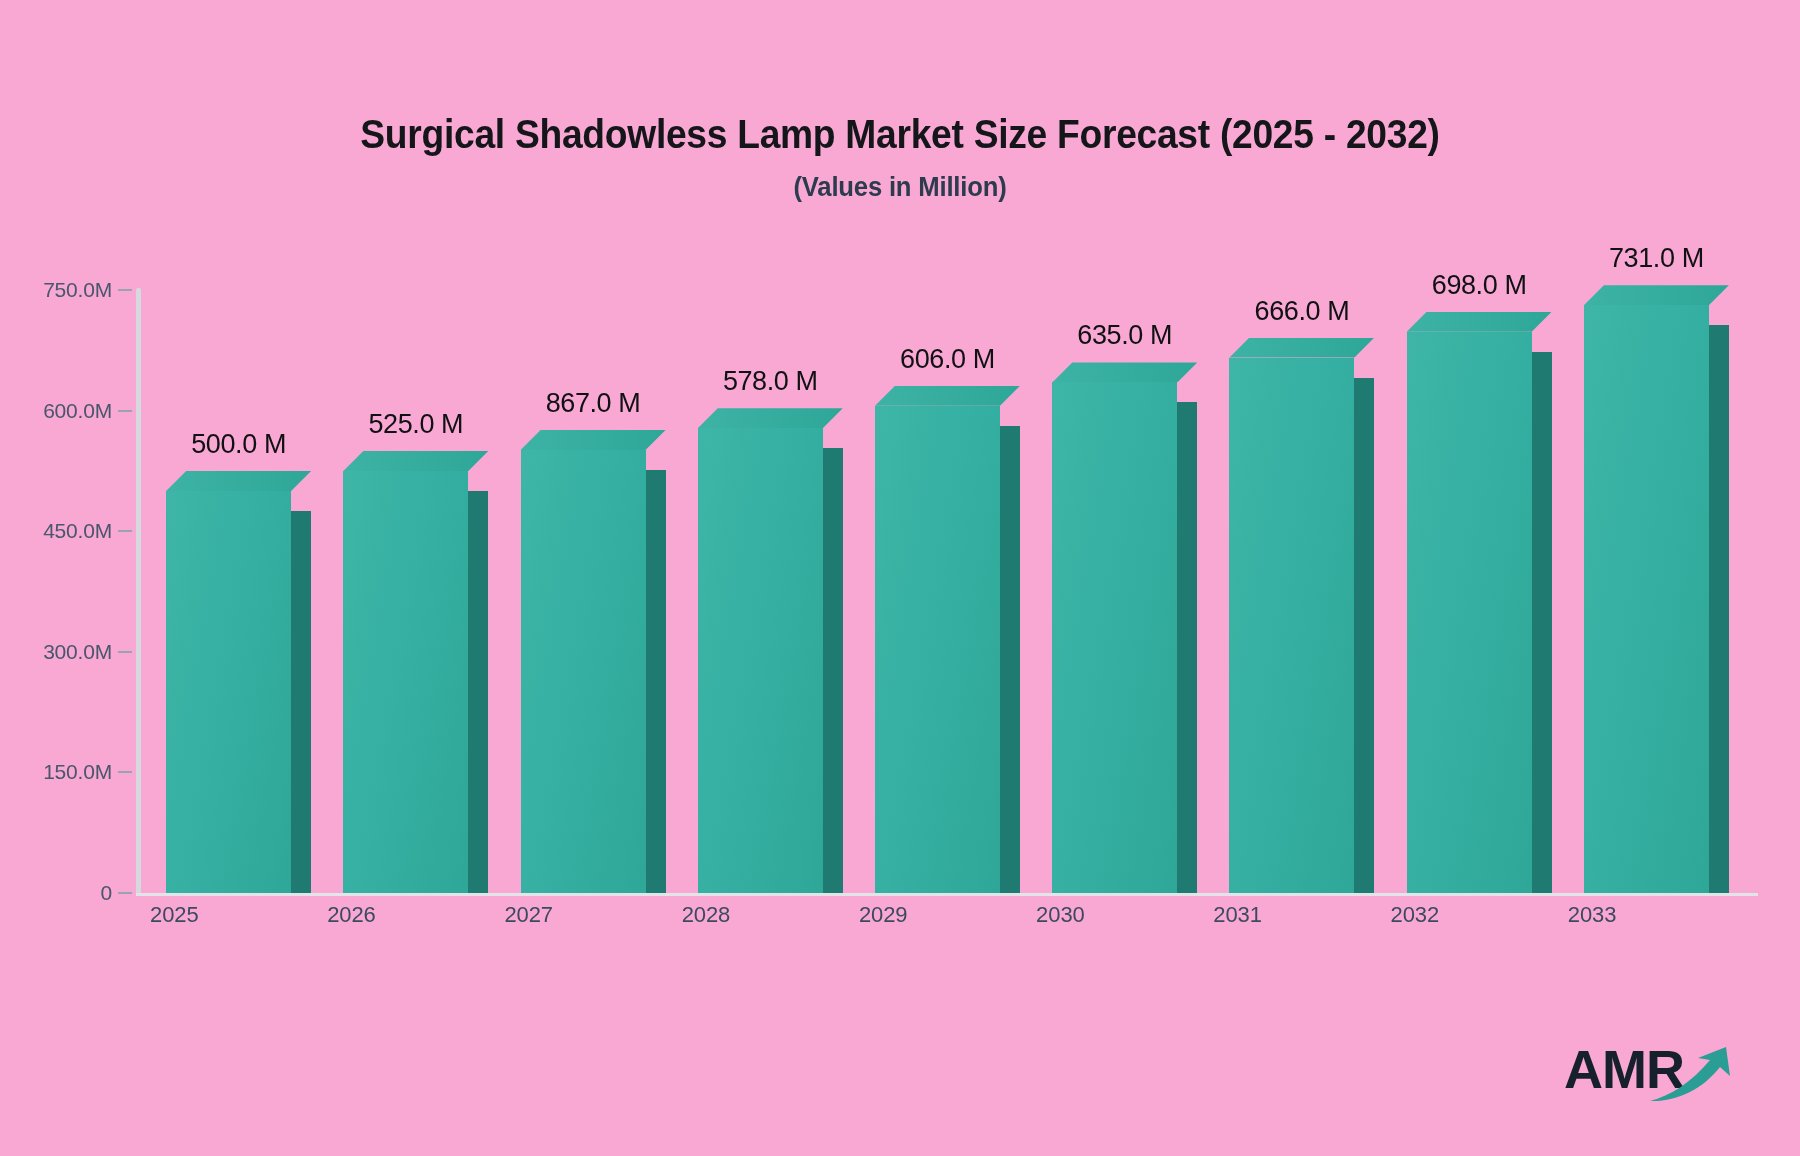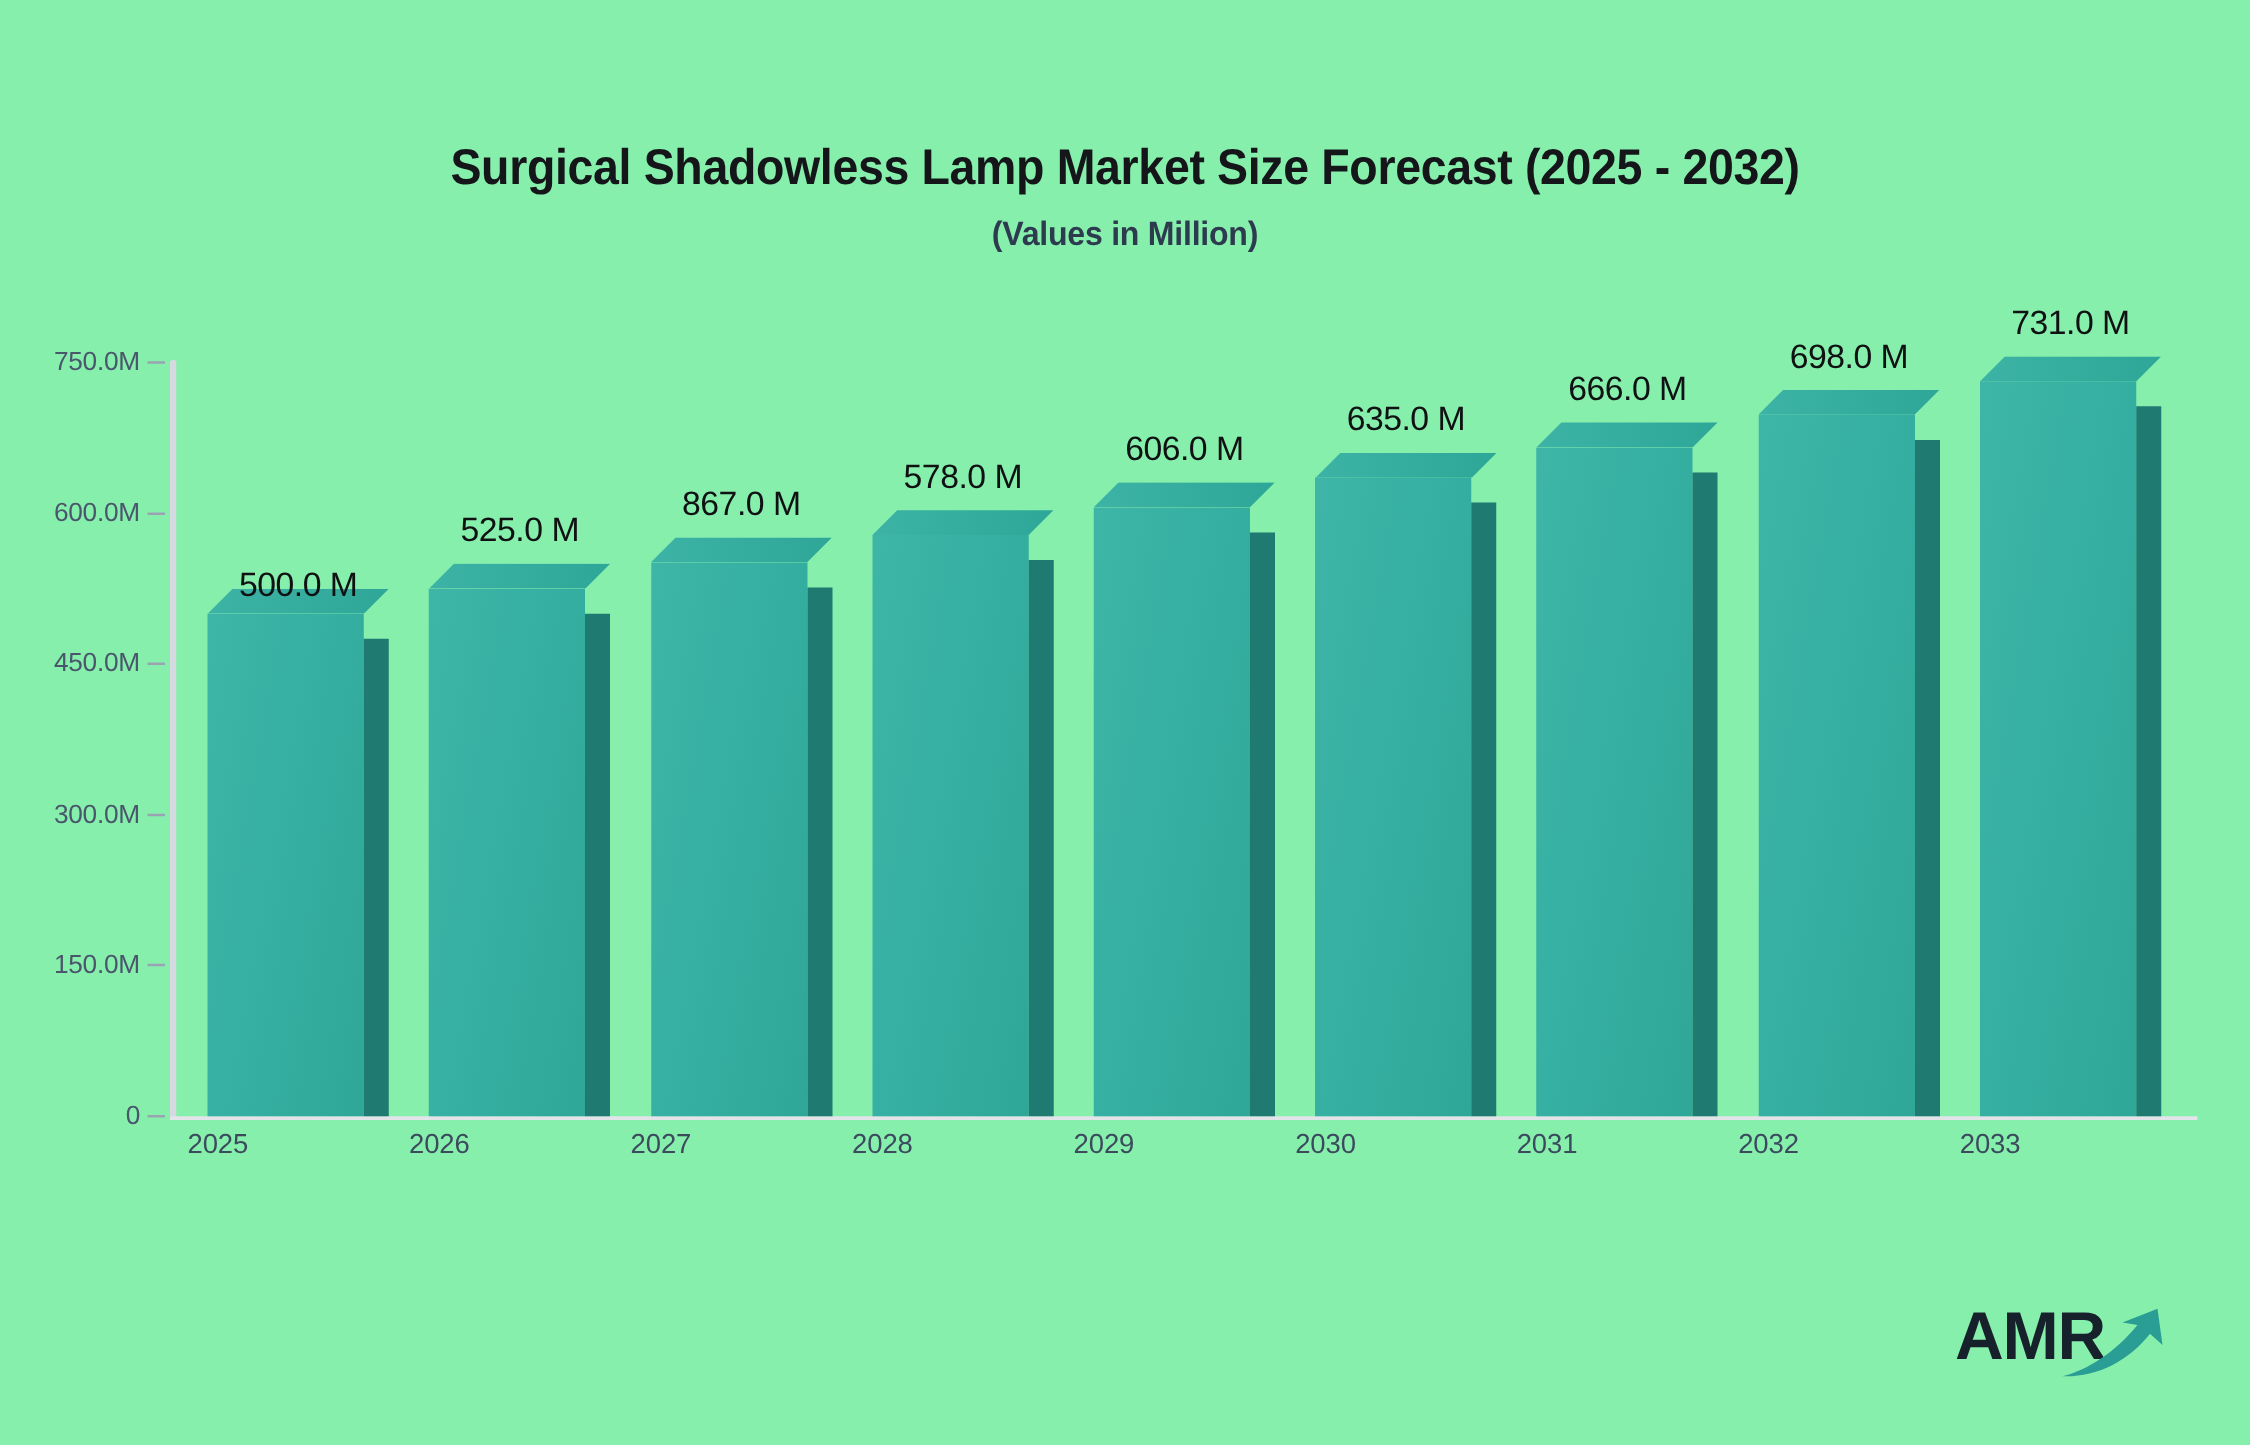"Surgical Shadowless Lamp Market Size" #chart-root { background: #86efac -> #f9a8d4 }
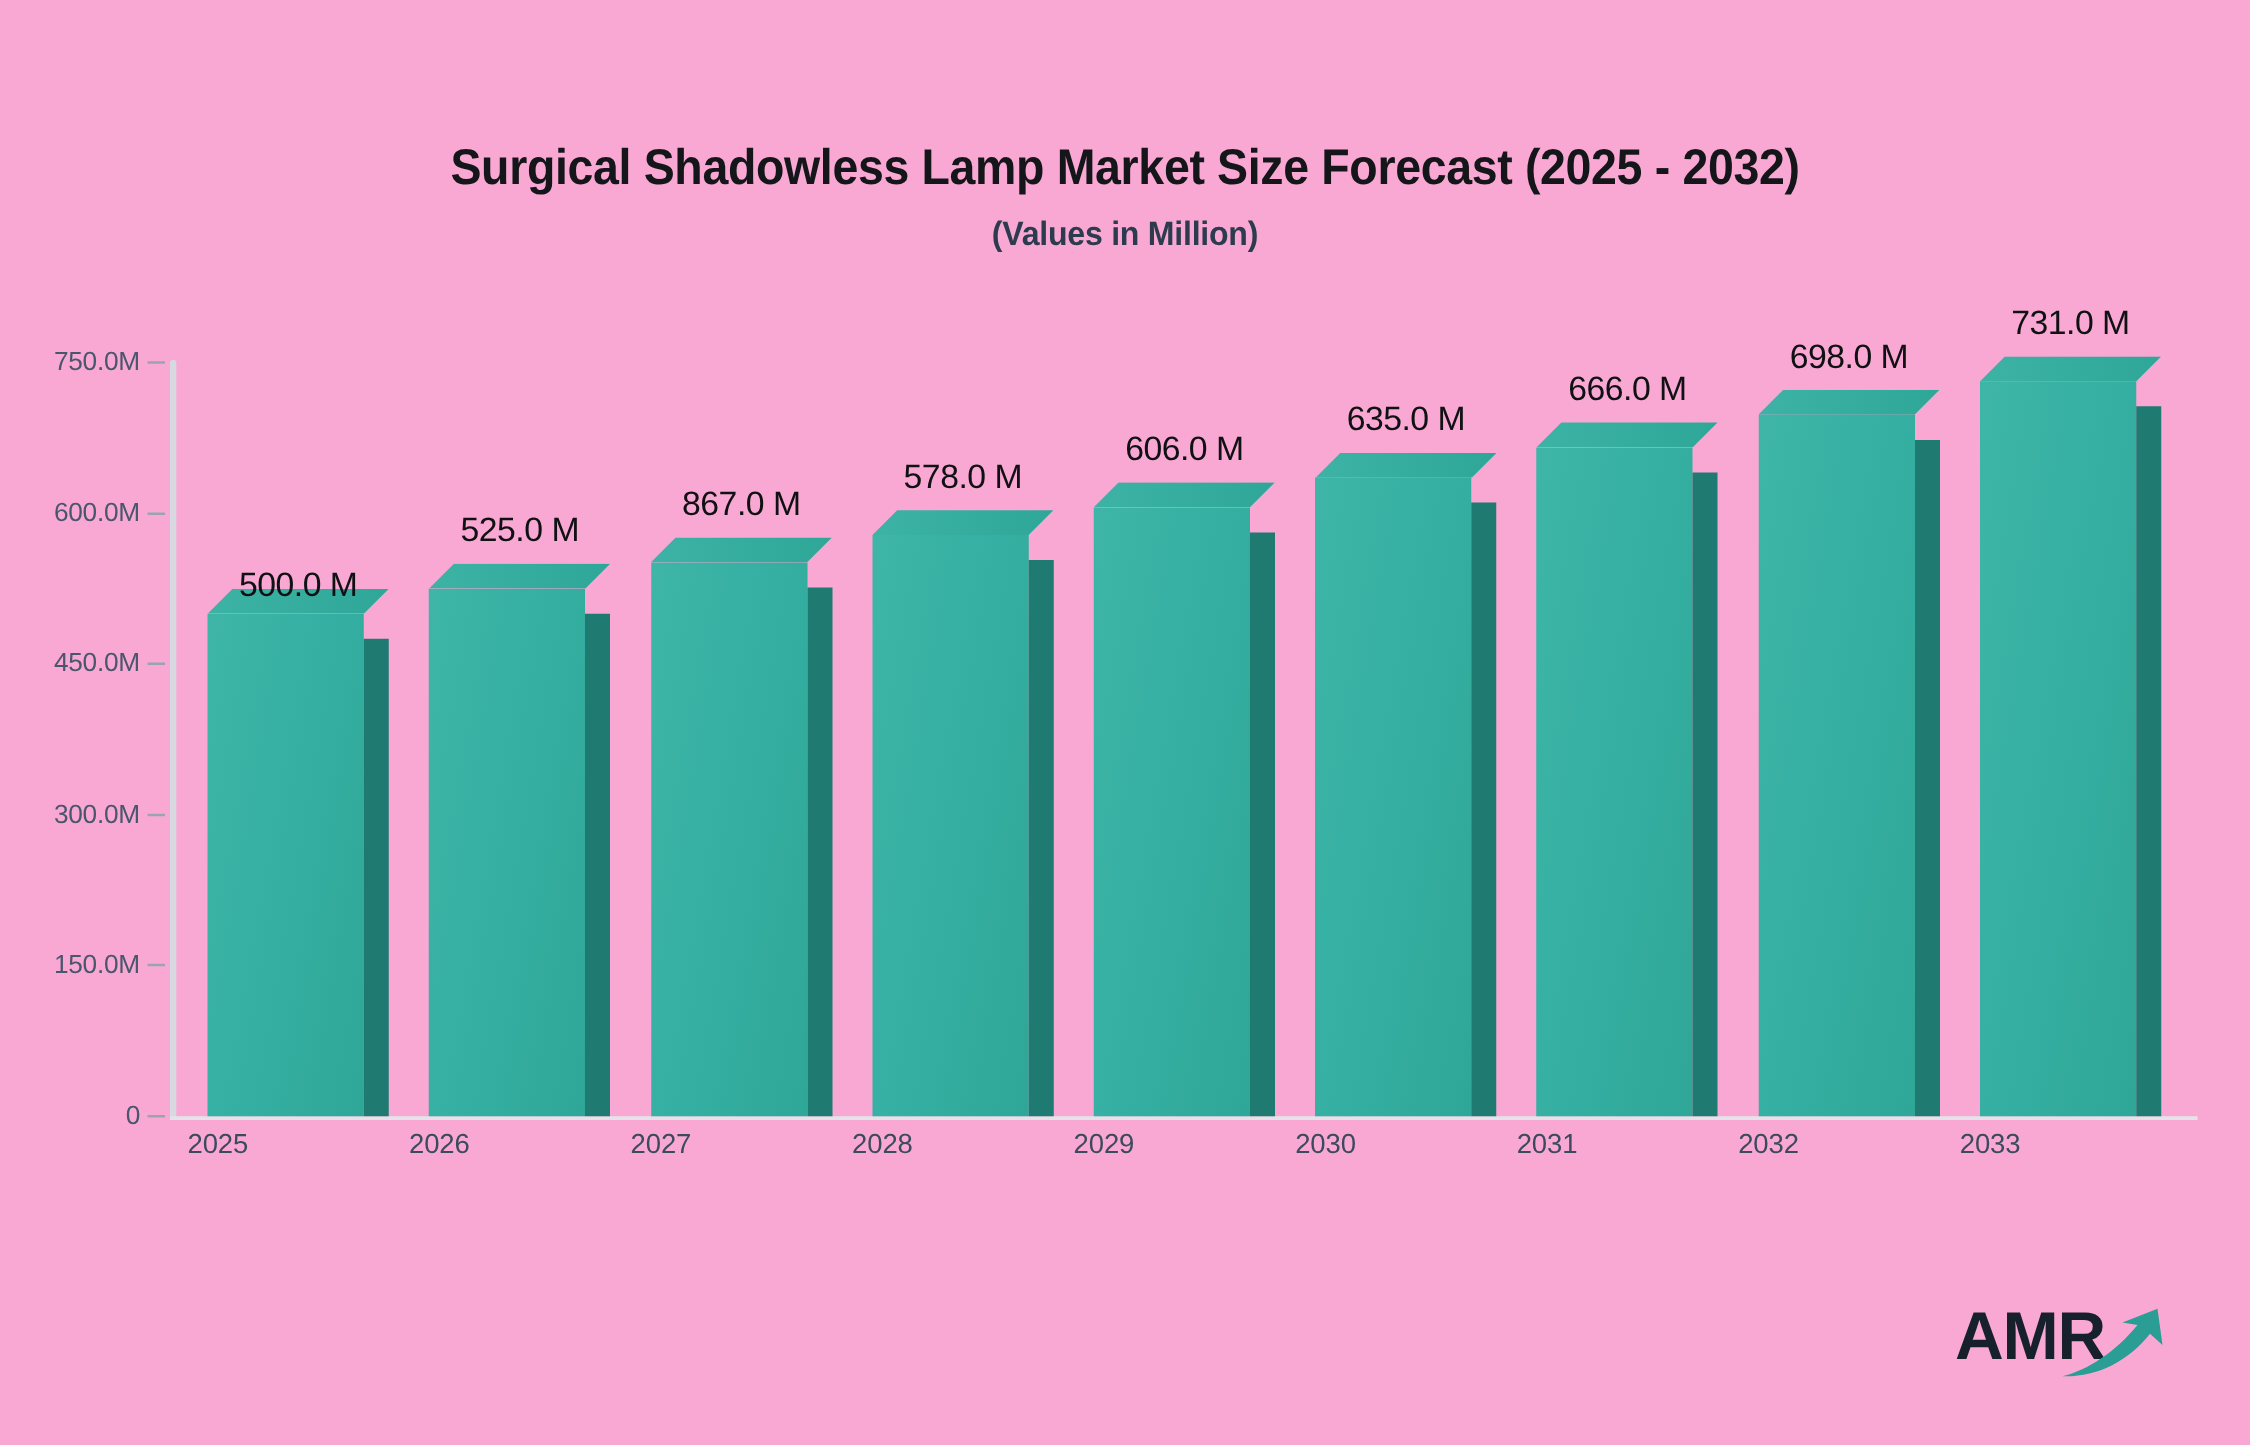"500.0 M" div.bar-label { top: 453px -> 429px }
